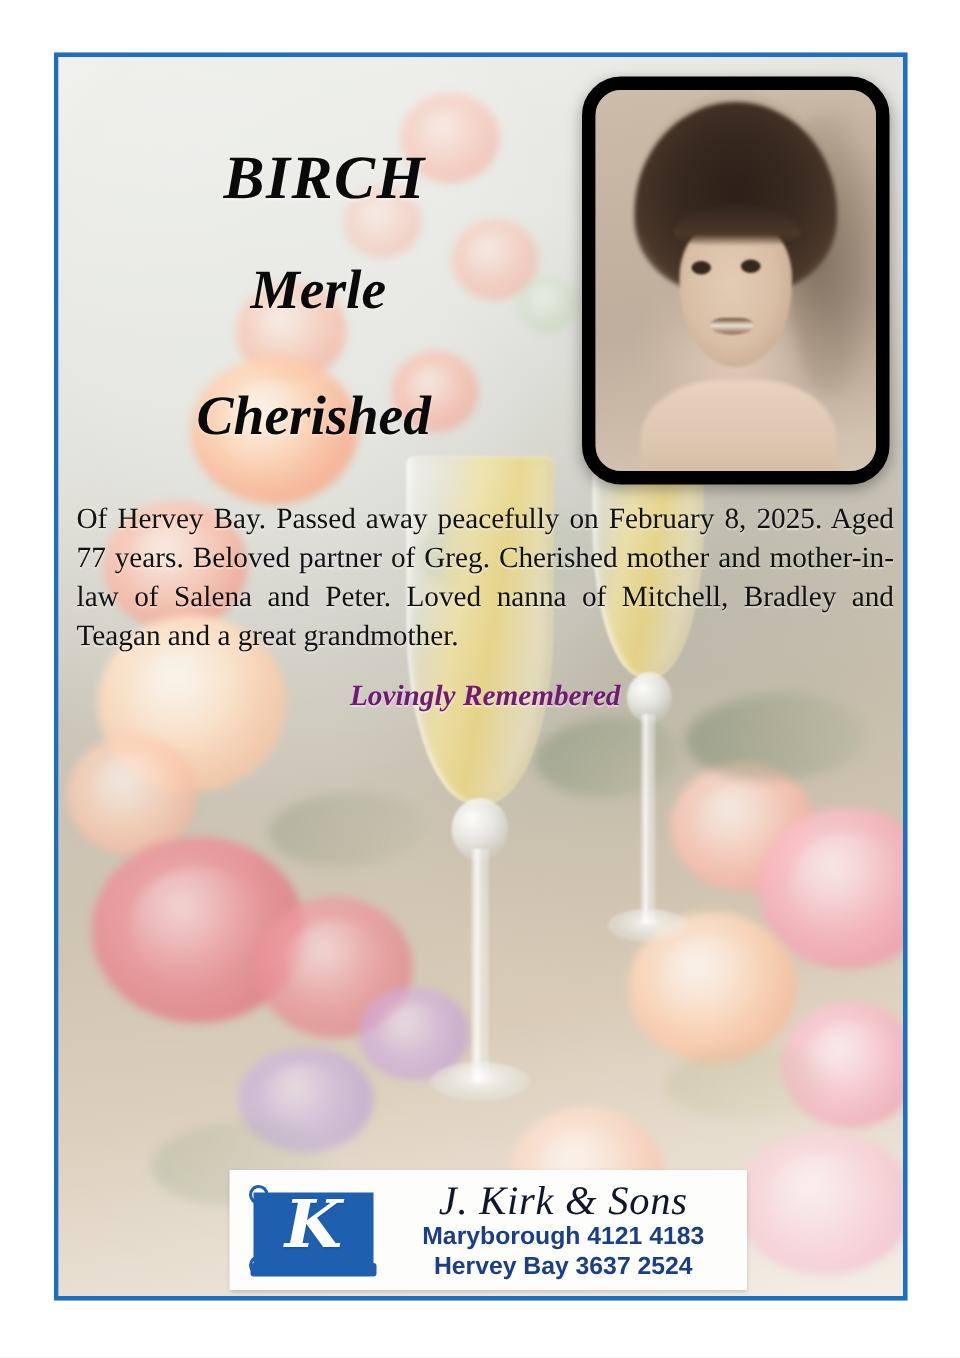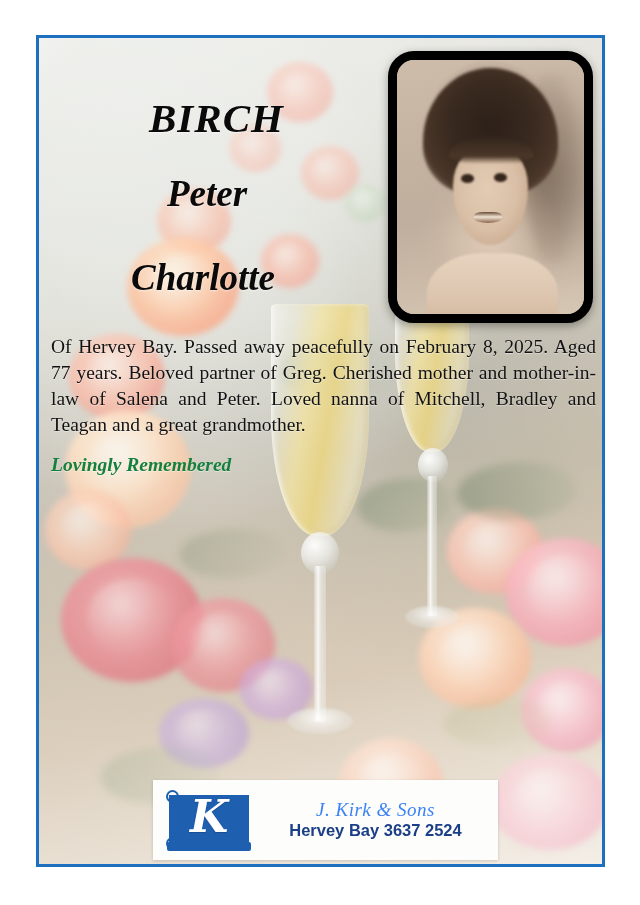"Peter" div.given-1 { text: Peter -> Merle }
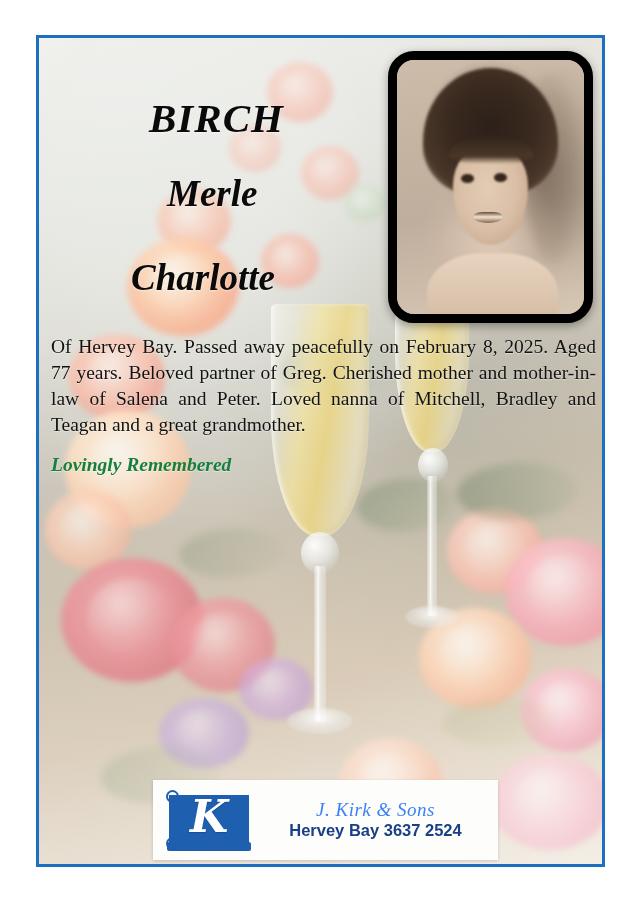"Charlotte" div.given-2 { text: Charlotte -> Cherished }
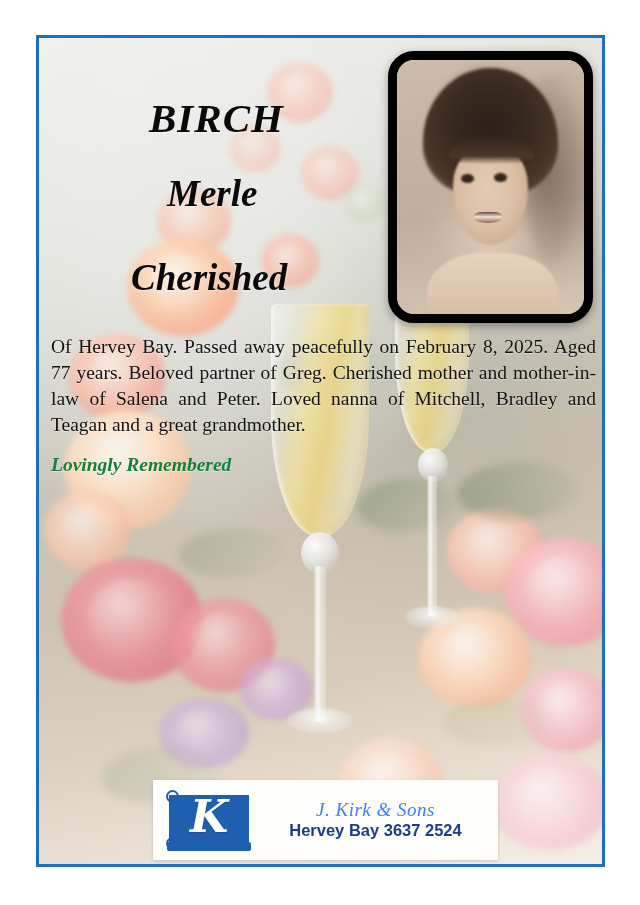"Lovingly Remembered" .tribute { color: #15803d -> #701a75; text-align: none -> center }
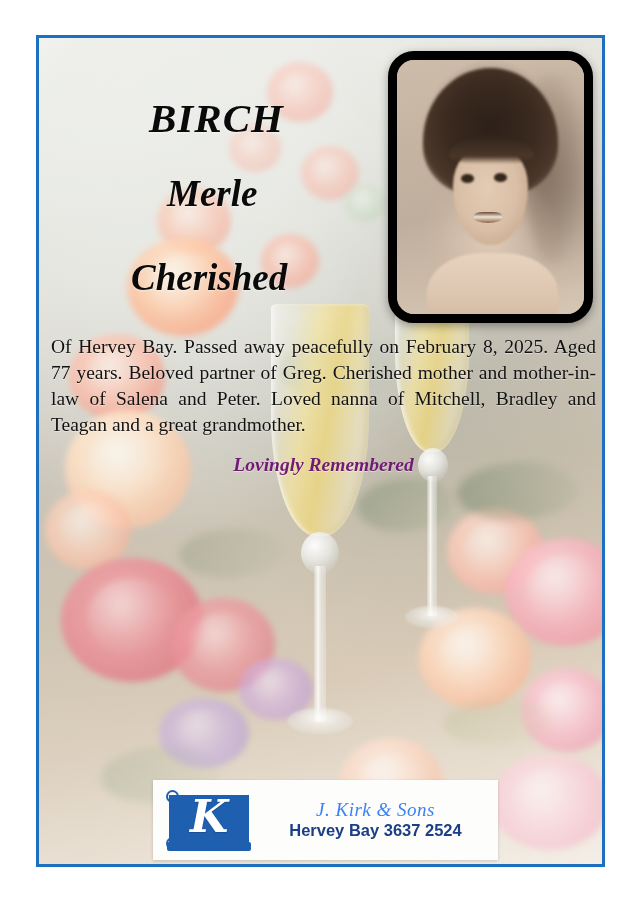"J. Kirk & Sons" .logo-name { color: #3b82f6 -> #0f172a; font-size: 19px -> 27px }
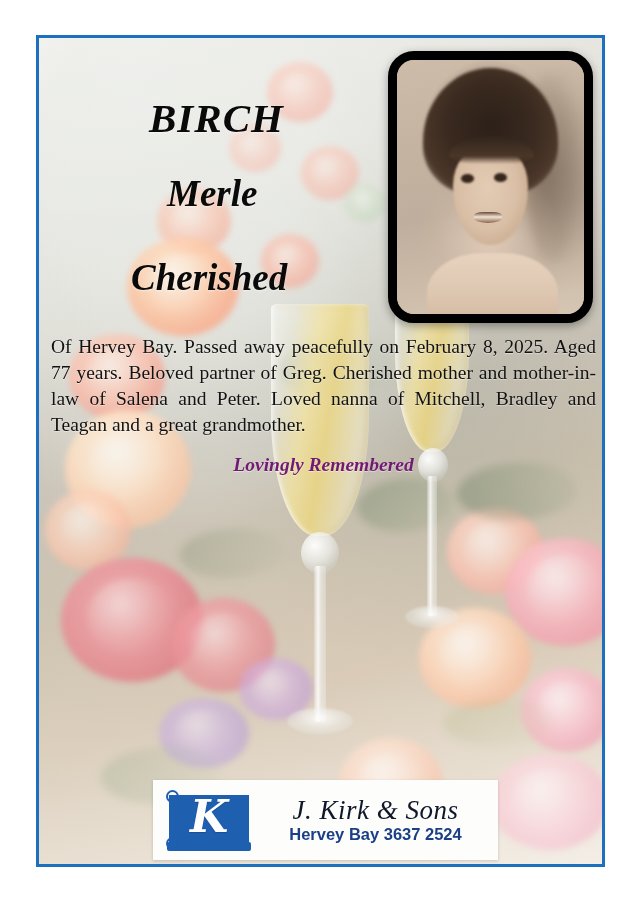"Maryborough 4121 4183" div.logo-line { html: none -> <div>Maryborough 4121 4183</div> }
